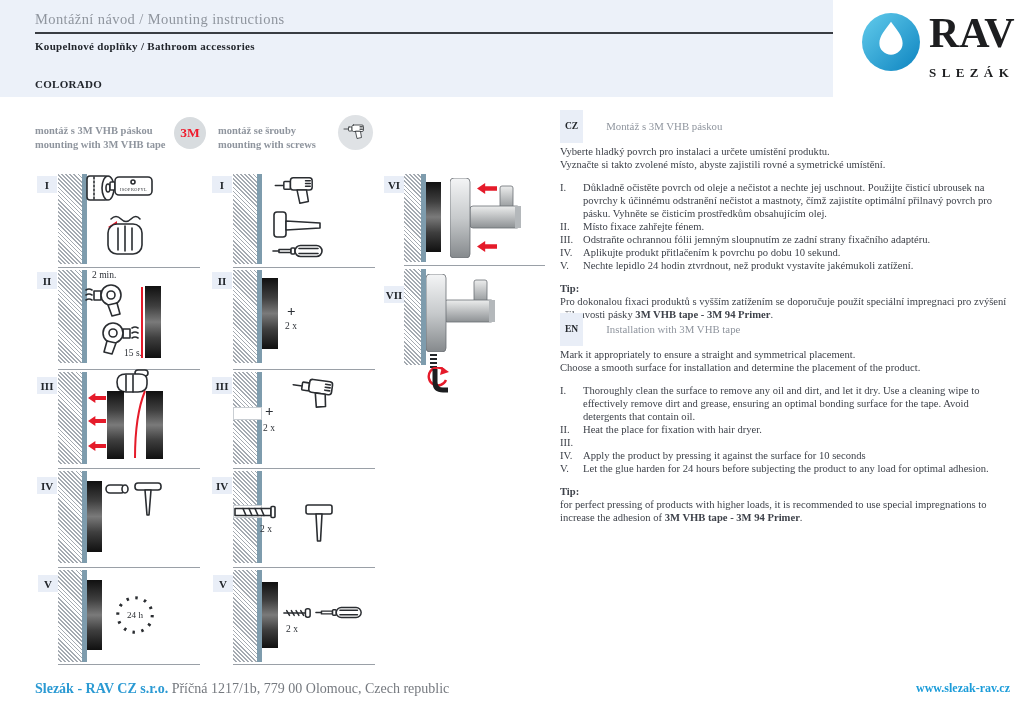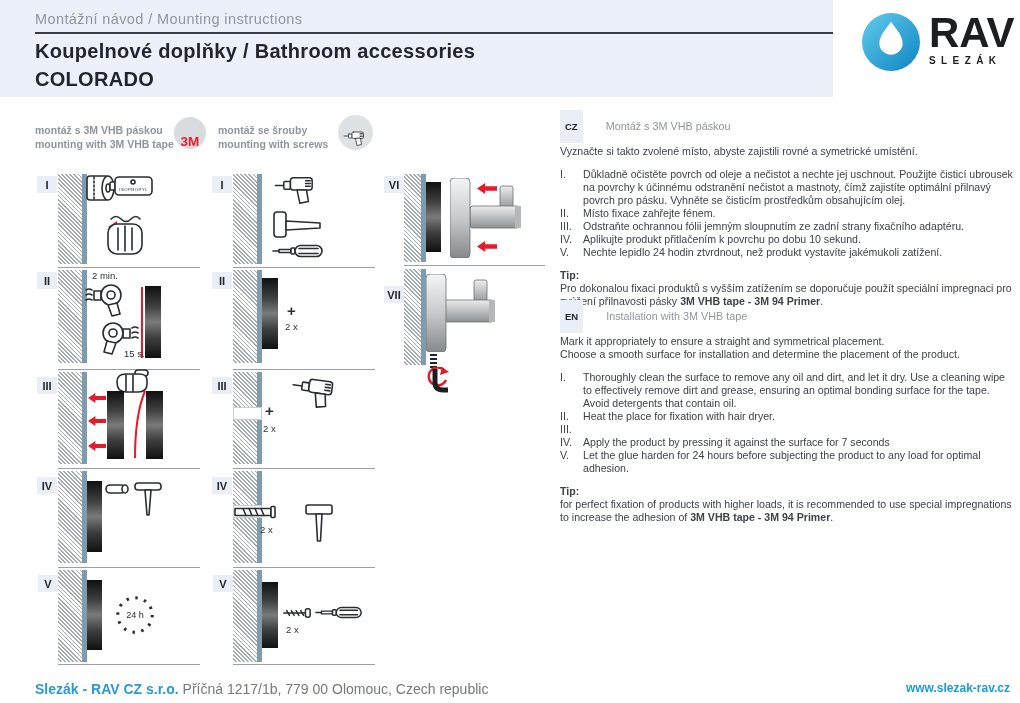"Montážní návod / Mounting instructions" .page { font-family: Liberation Sans, sans-serif -> Liberation Serif, serif }
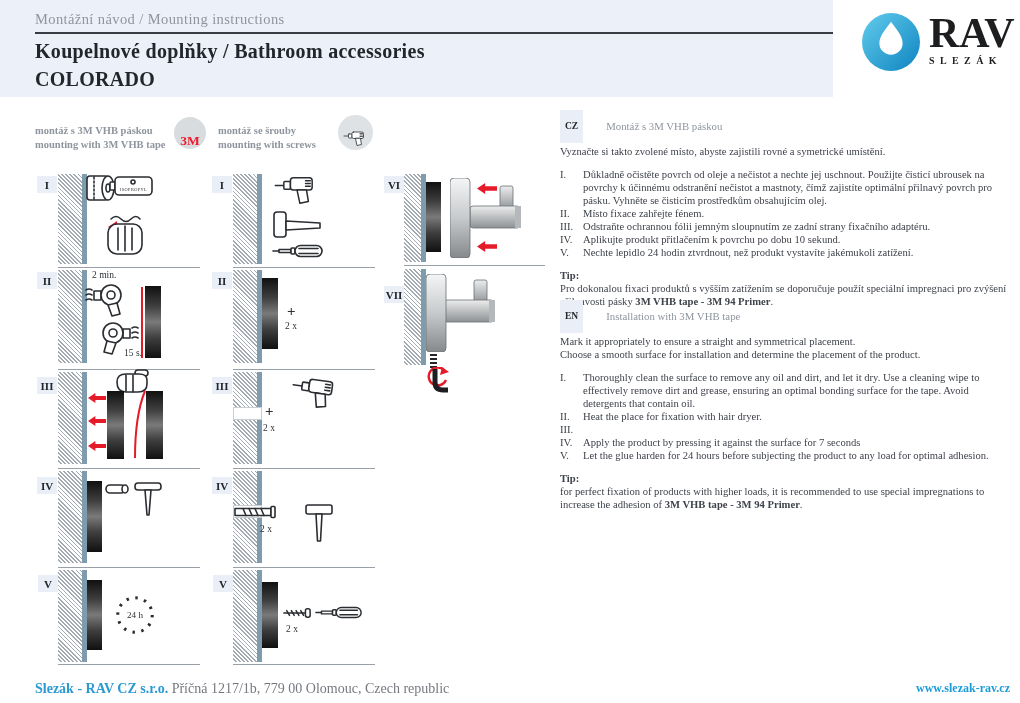"Koupelnové doplňky / Bathroom" .t1 { font-size: 20px -> 11px }
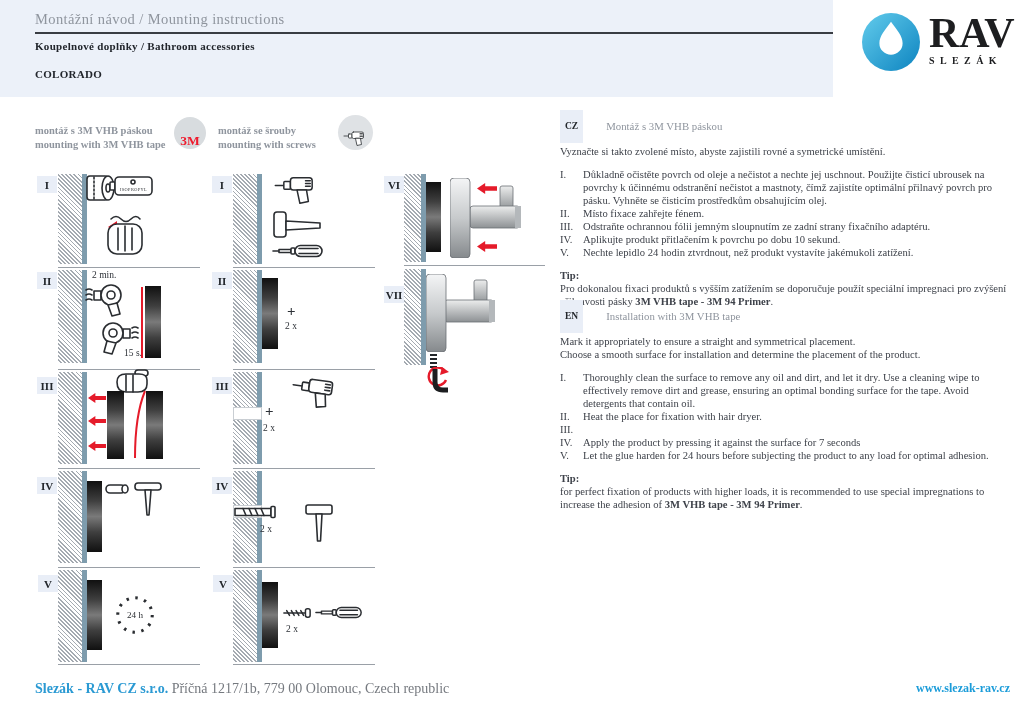"SLEZÁK" .logo .sub { font-size: 10px -> 13px; margin-top: 2px -> 12px }
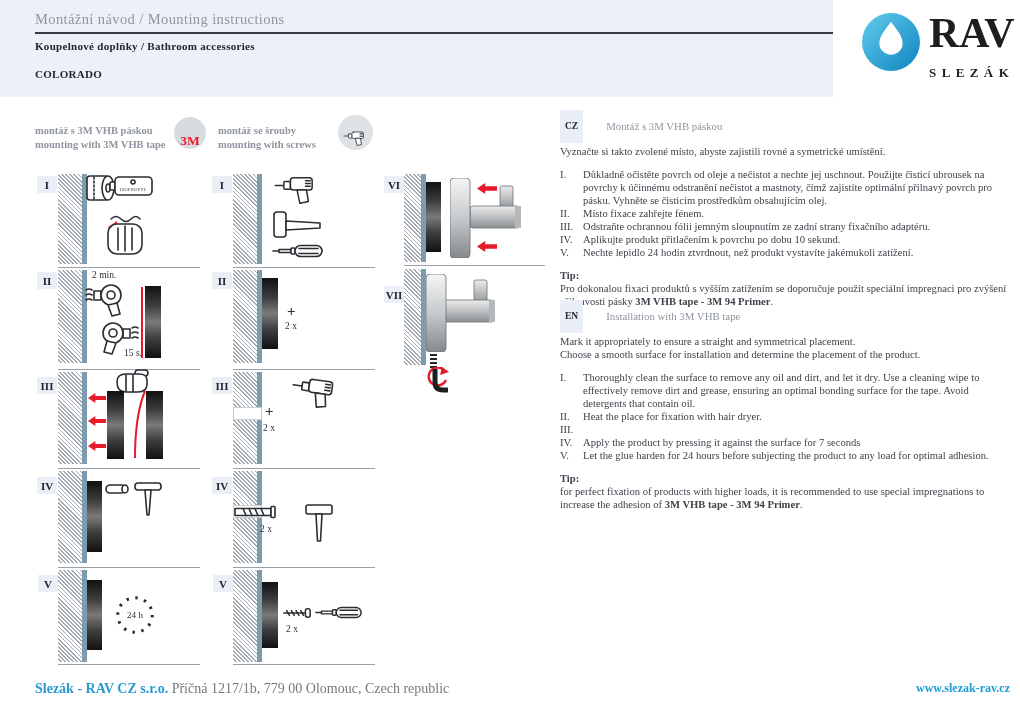"COLORADO" div.t1 { top: 68px -> 78px }
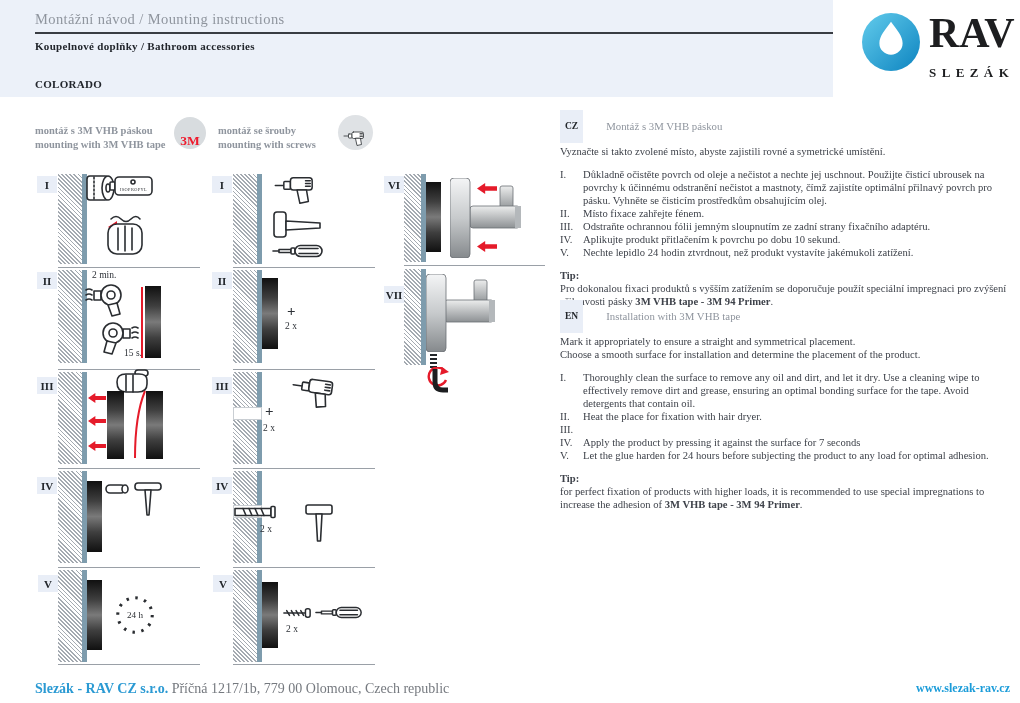"3M" .circle-badge { align-items: flex-end -> center }
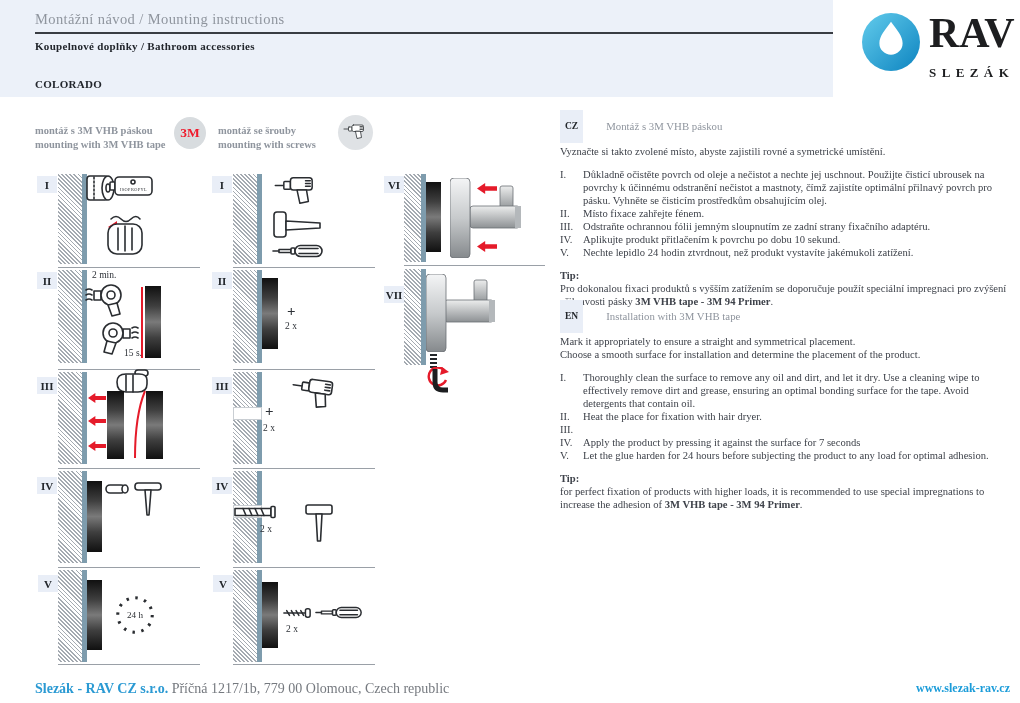"Vyberte hladký povrch pro instalaci" p.para { html: none -> <p>Vyberte hladký povrch pro instalaci a určete umístění produktu.</p> }
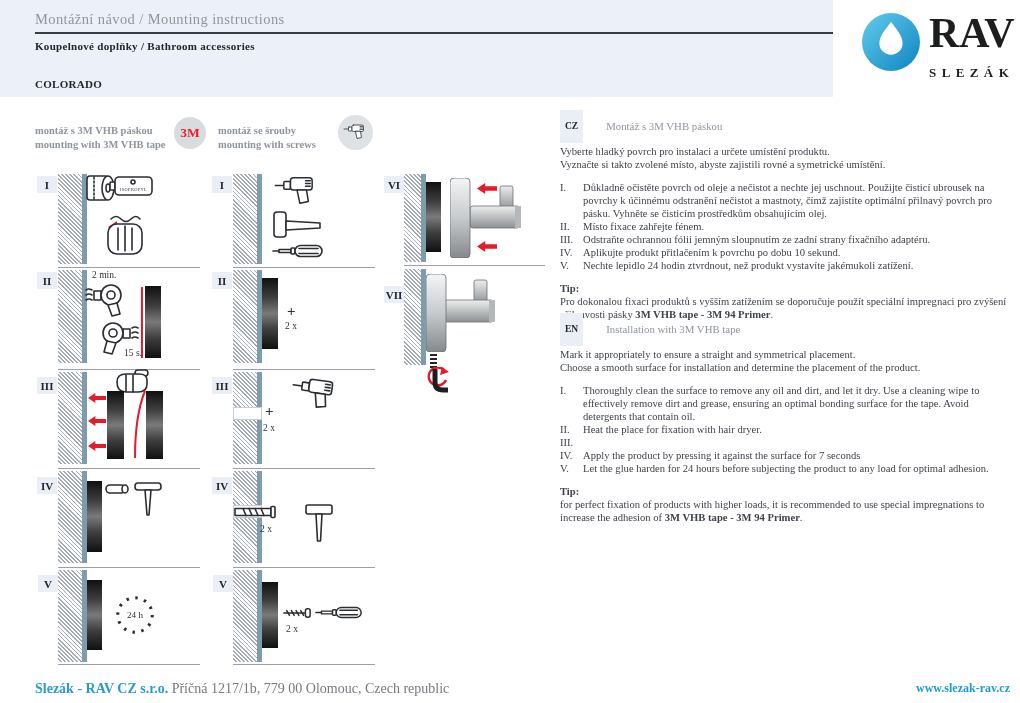"Apply the product by pressing" span { text: 7 -> 10 }
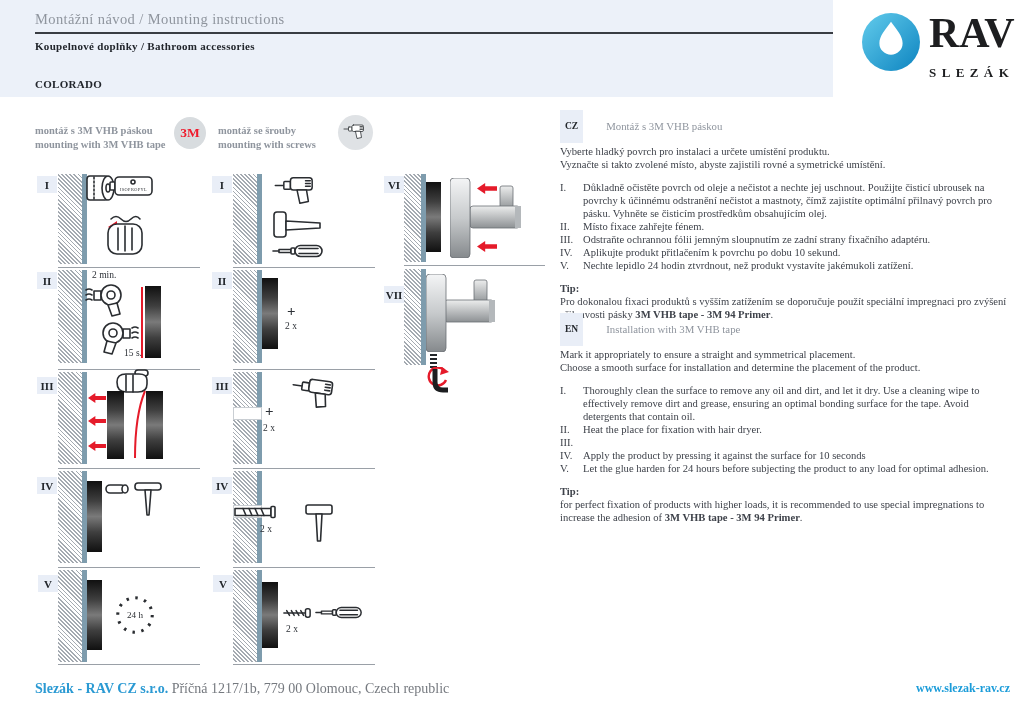"for perfect fixation of products" span { text: fixation -> pressing }
